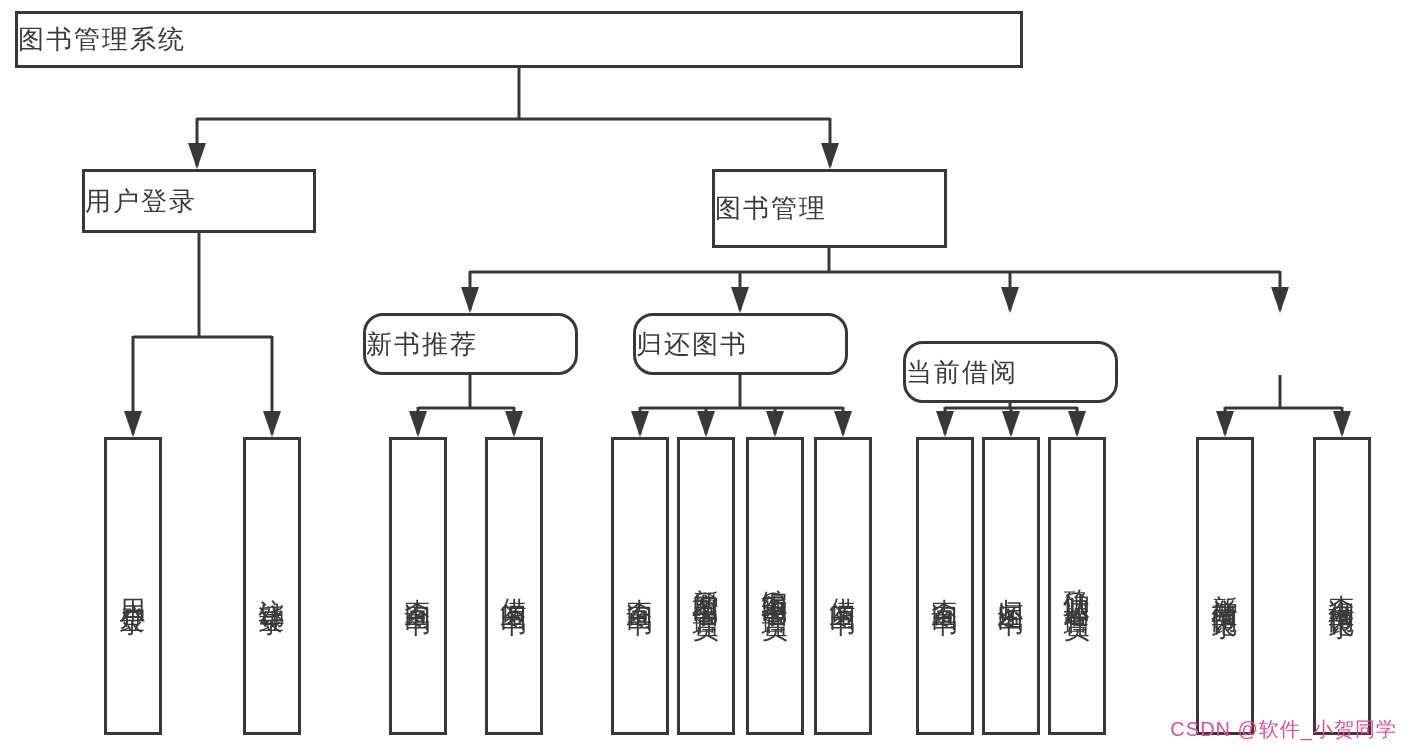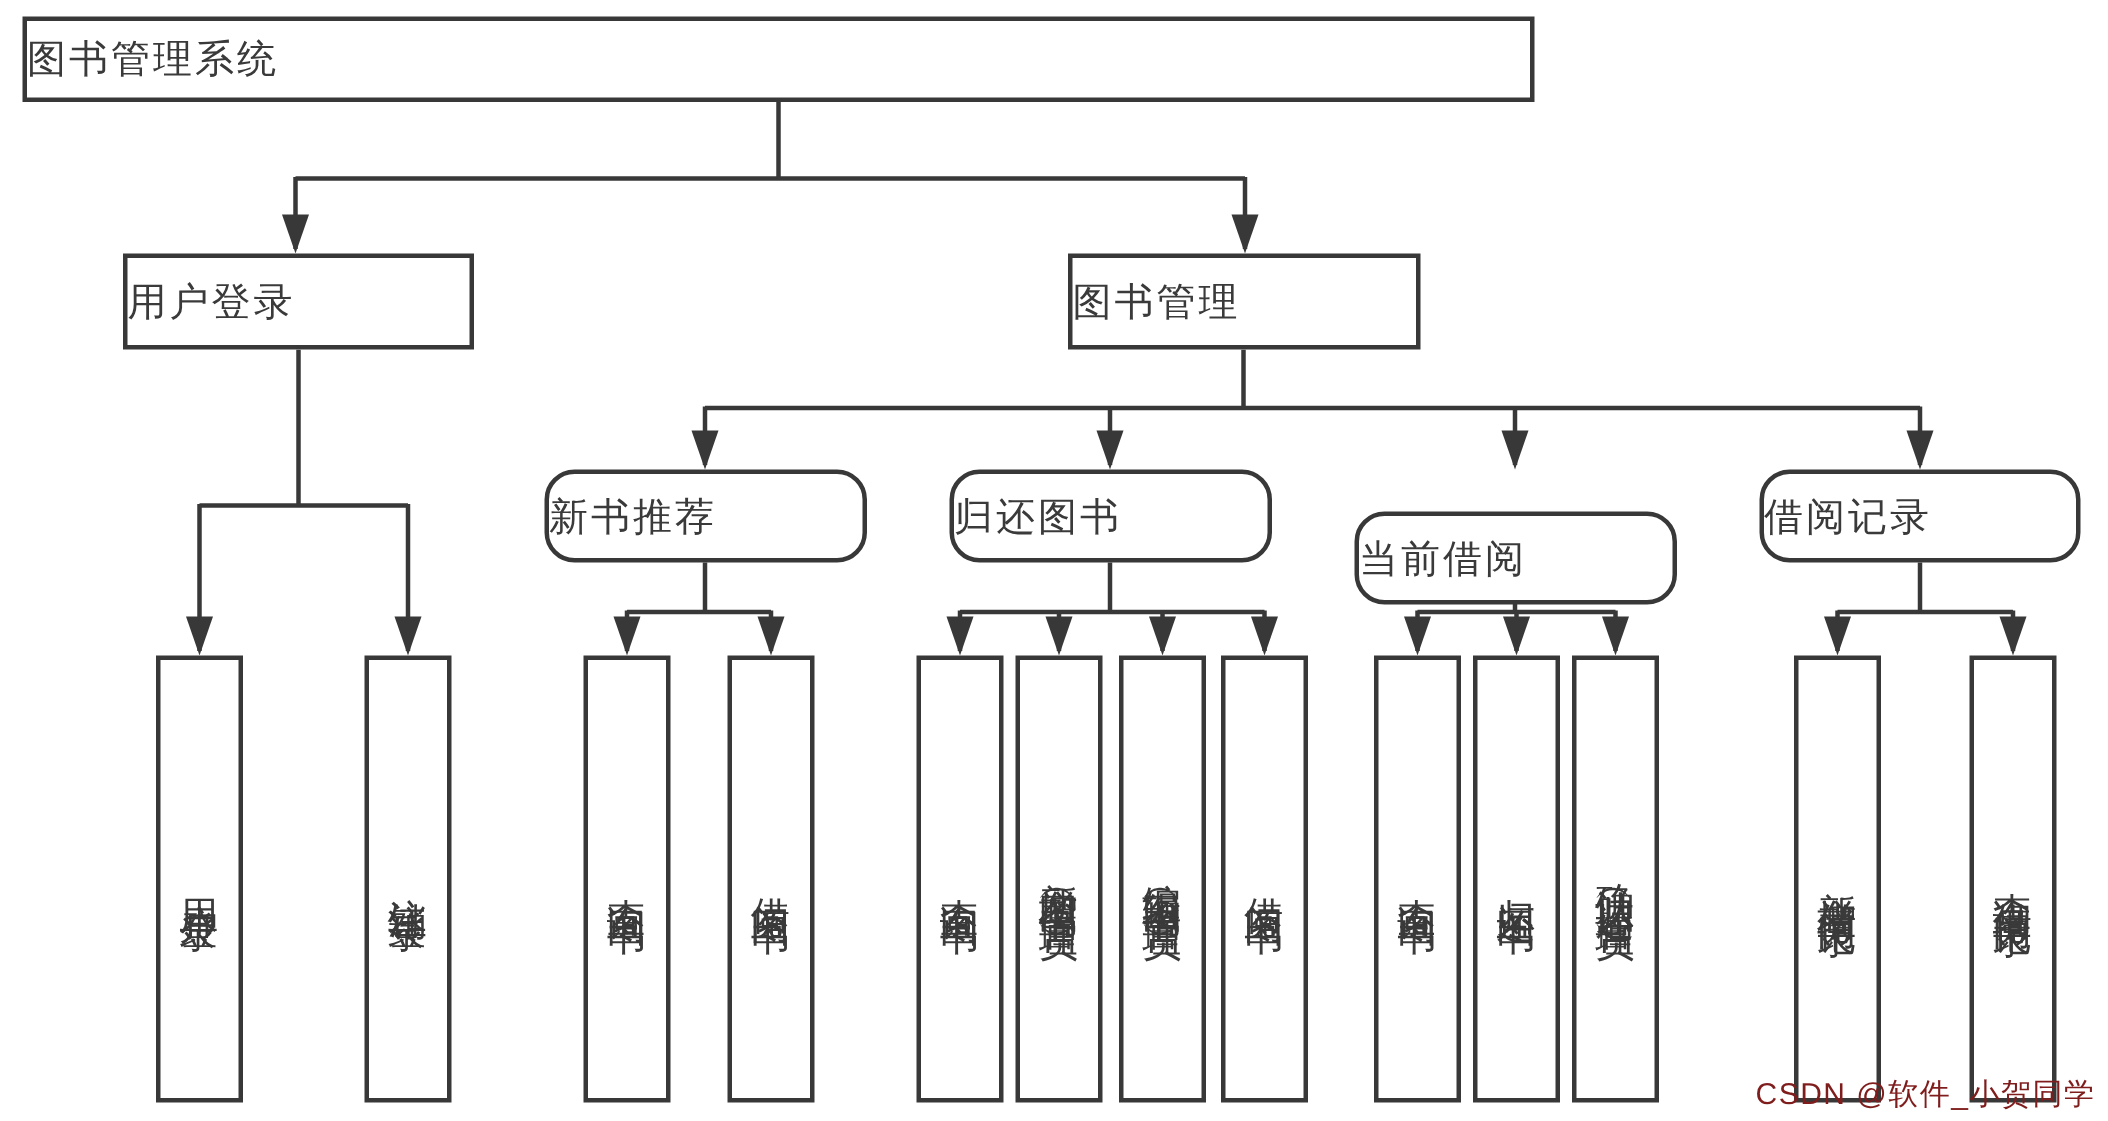"图书管理" .node-l2b { height: 64px -> 79px }
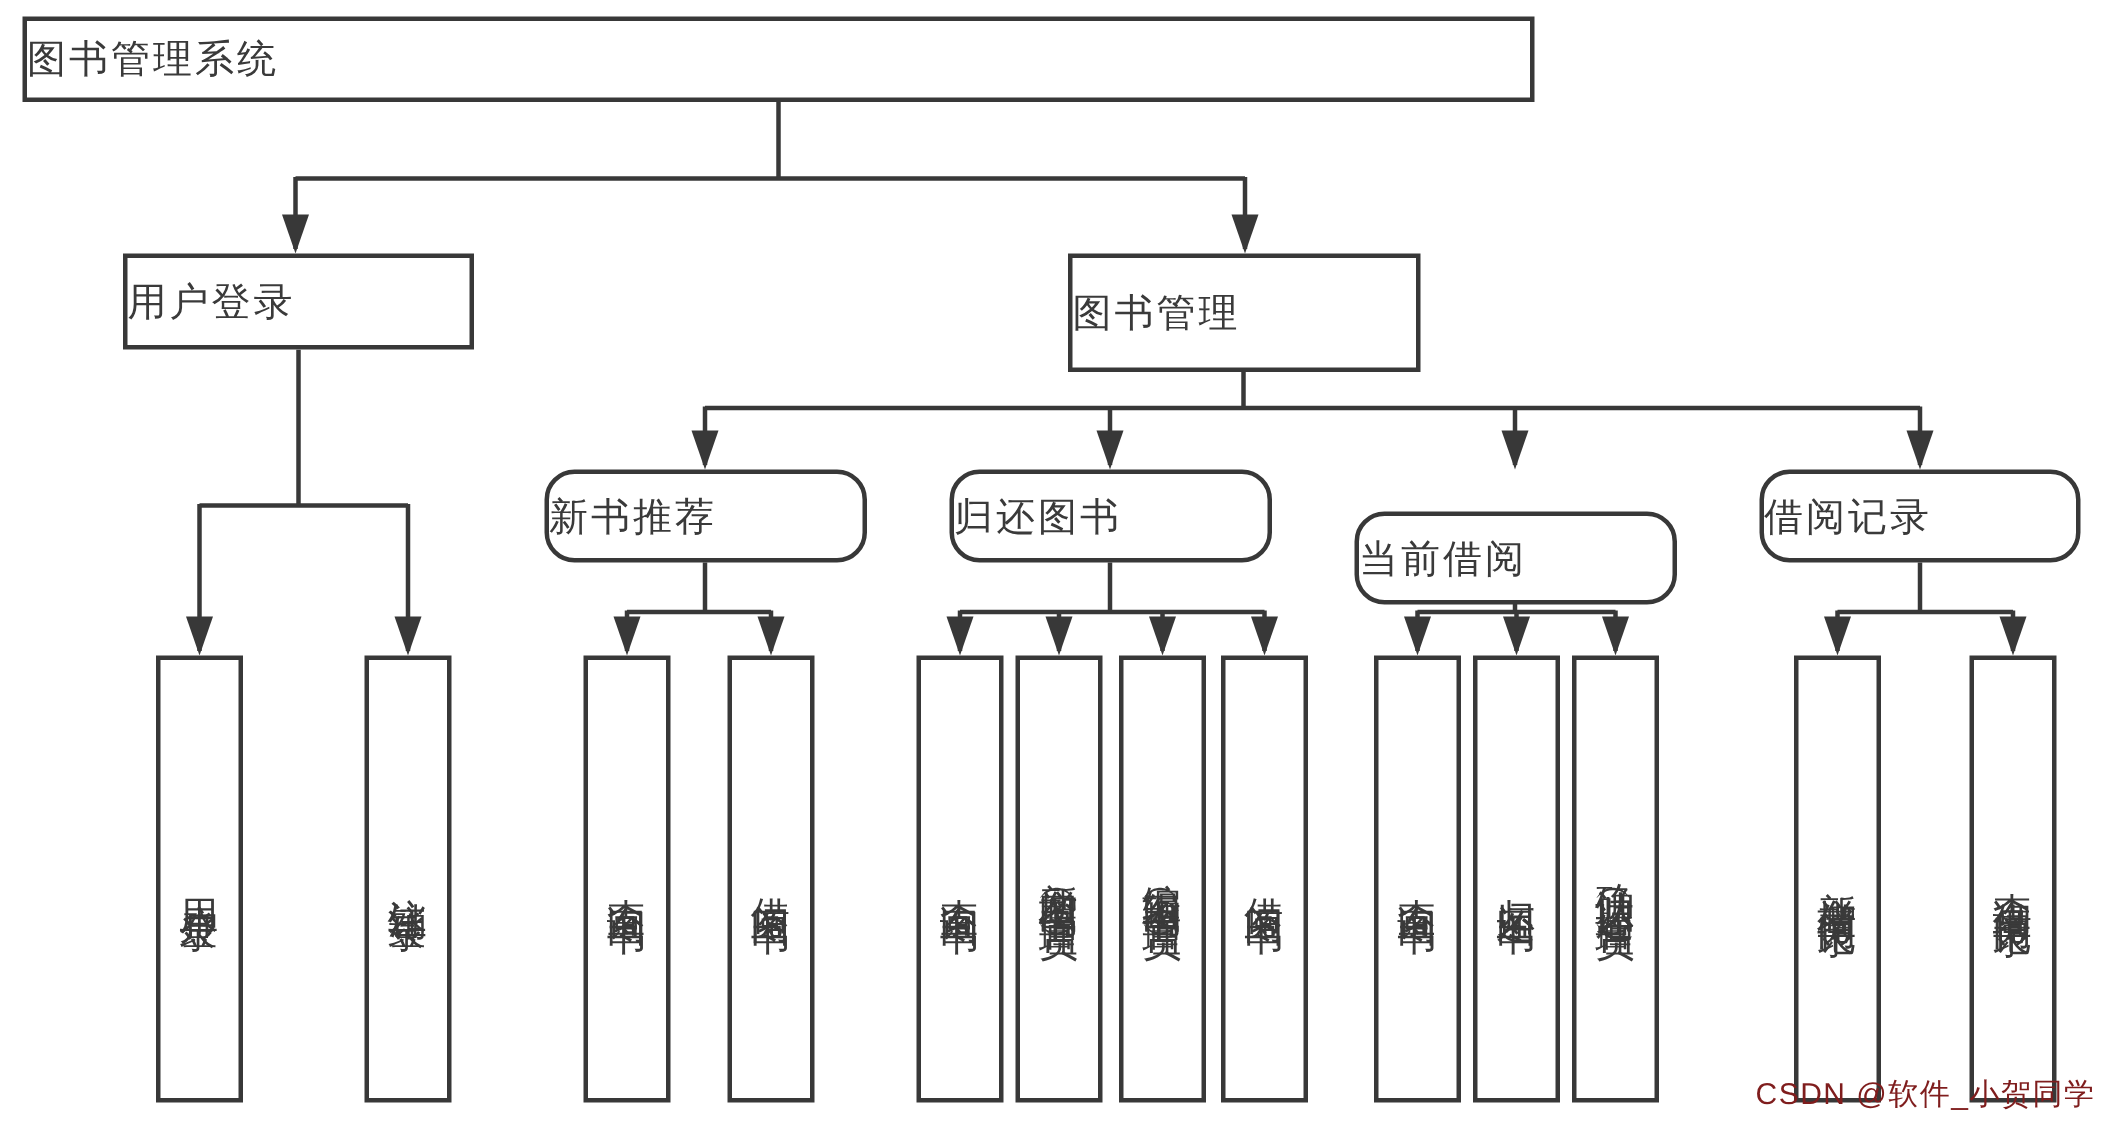"借阅记录" div.hnode { html: <div> <span>借阅记录</span> </div> -> none }
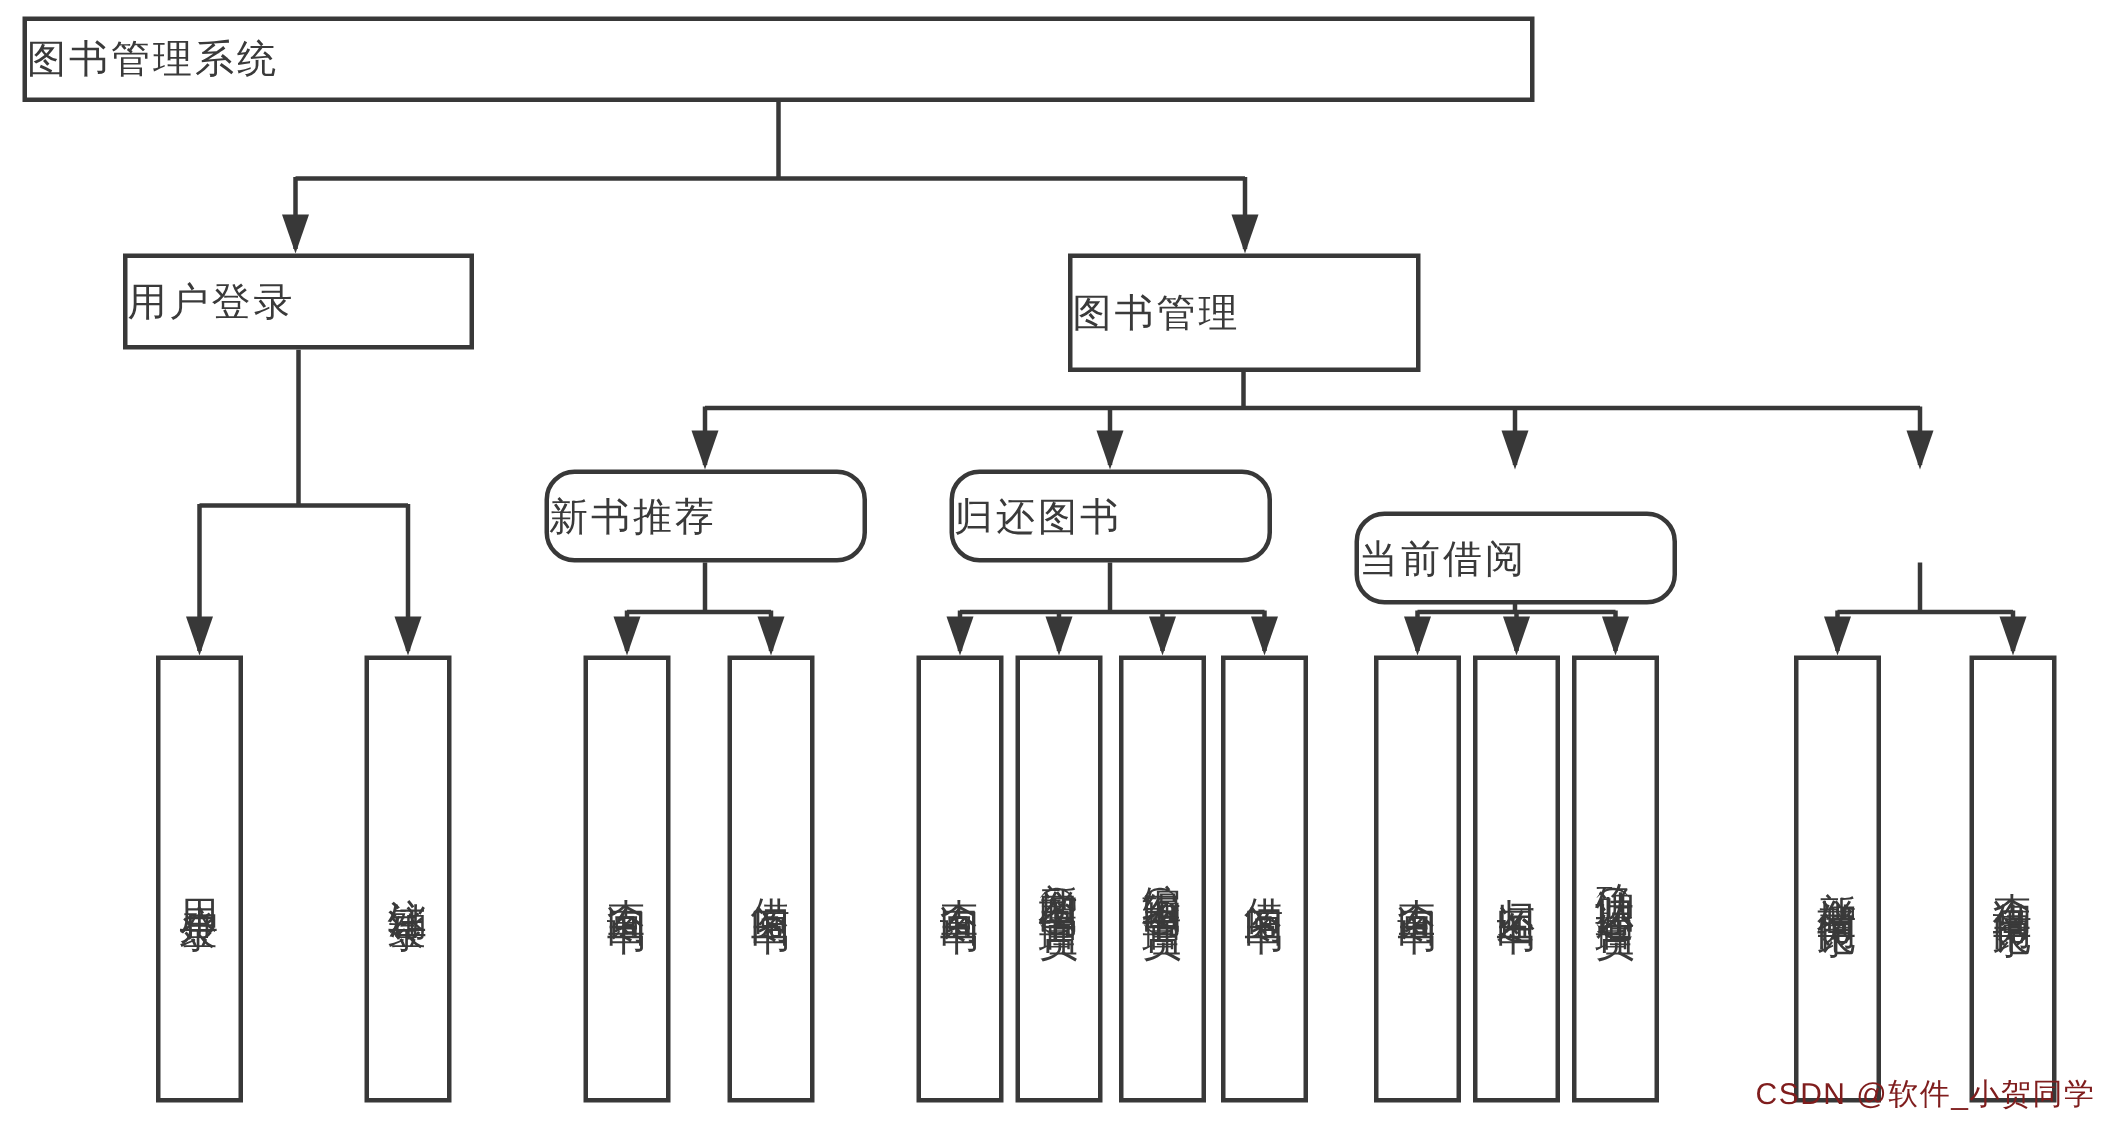"CSDN @软件_小贺同学" .watermark { color: #7f1d1d -> #ec4899 }
